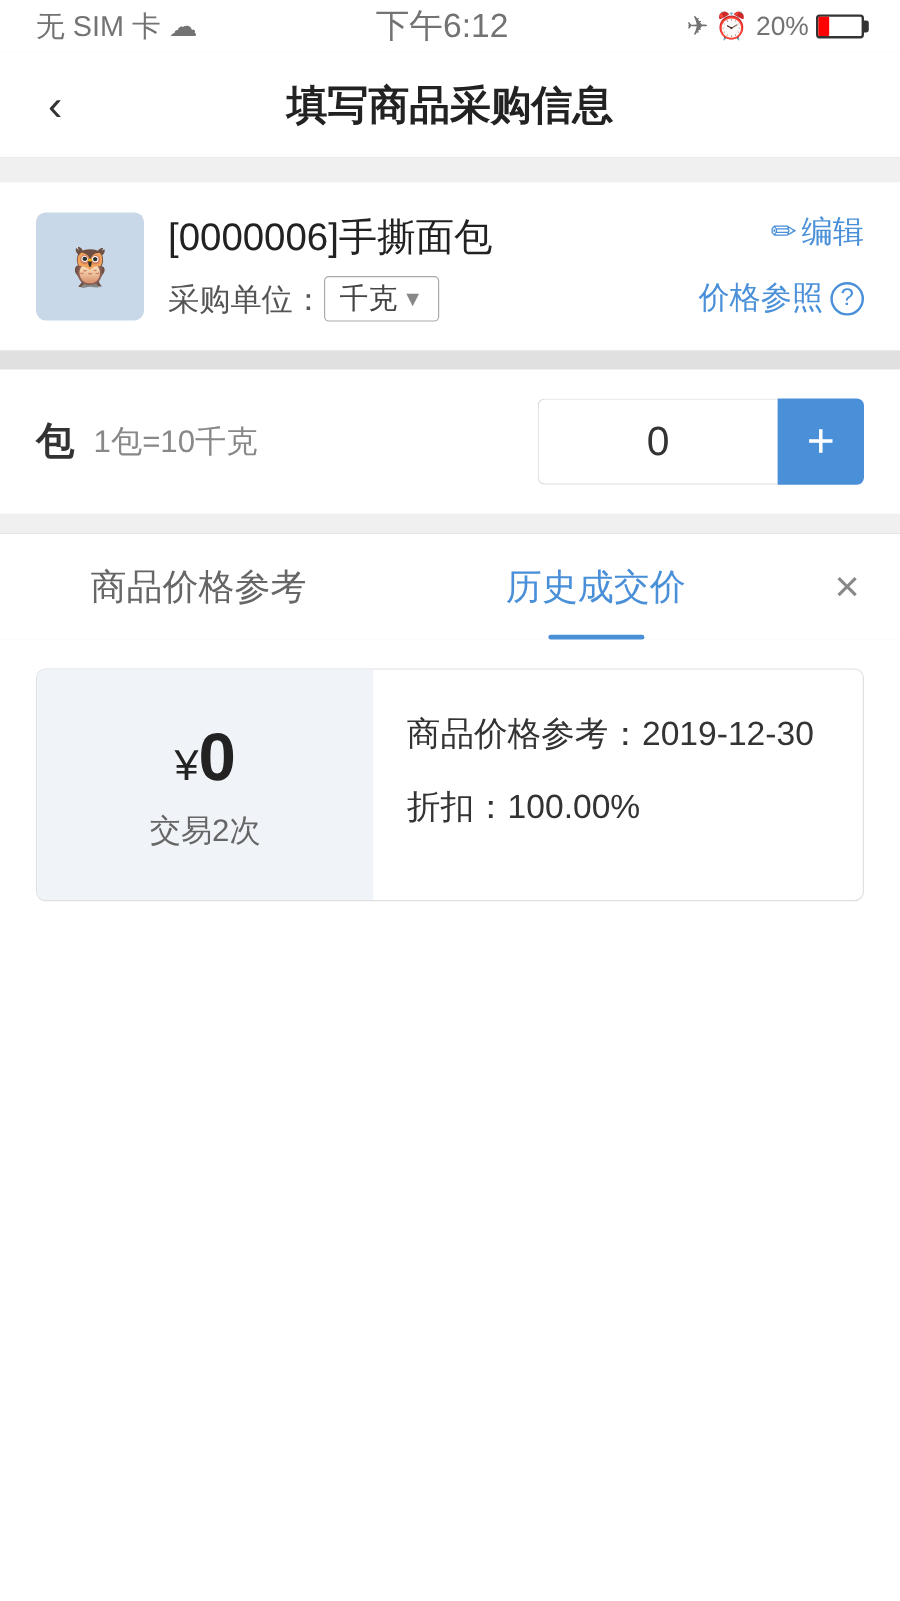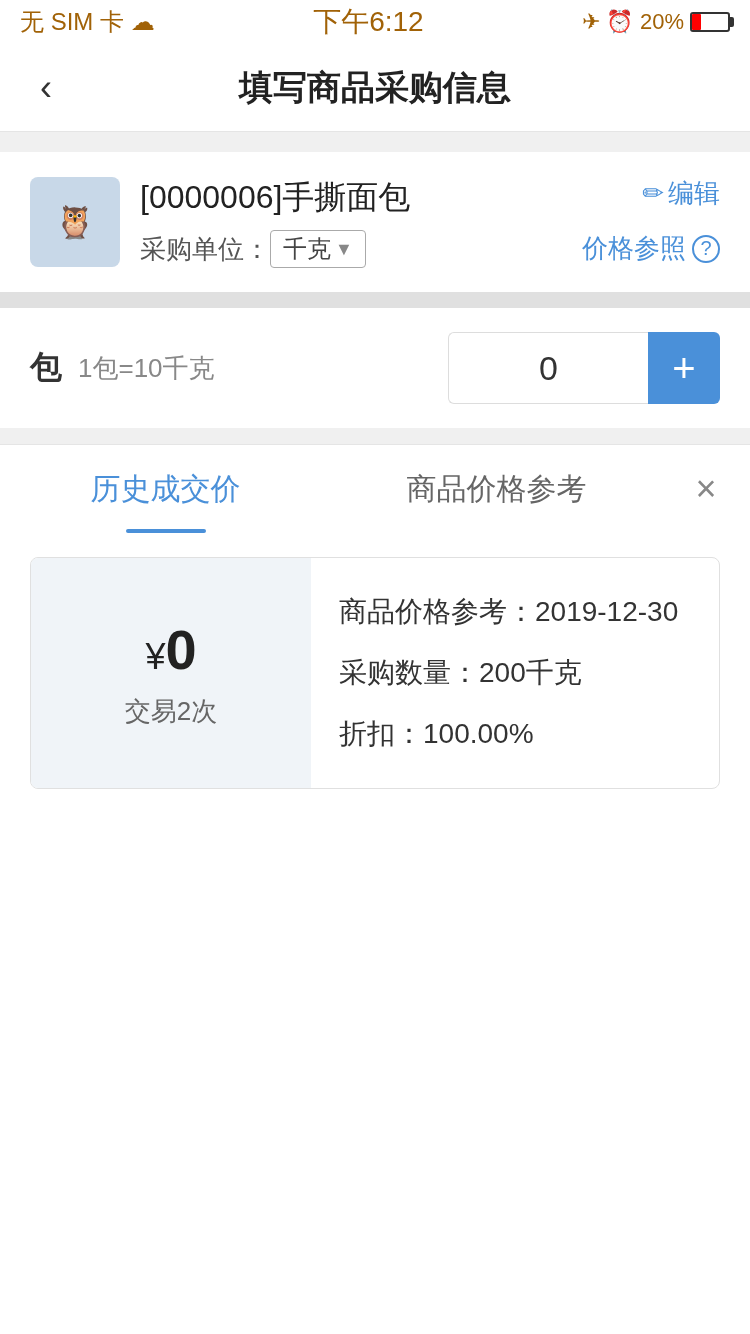"无 SIM 卡 ☁" .status-bar { color: #a16207 -> #737373; padding: 0 20px -> 0 30px }
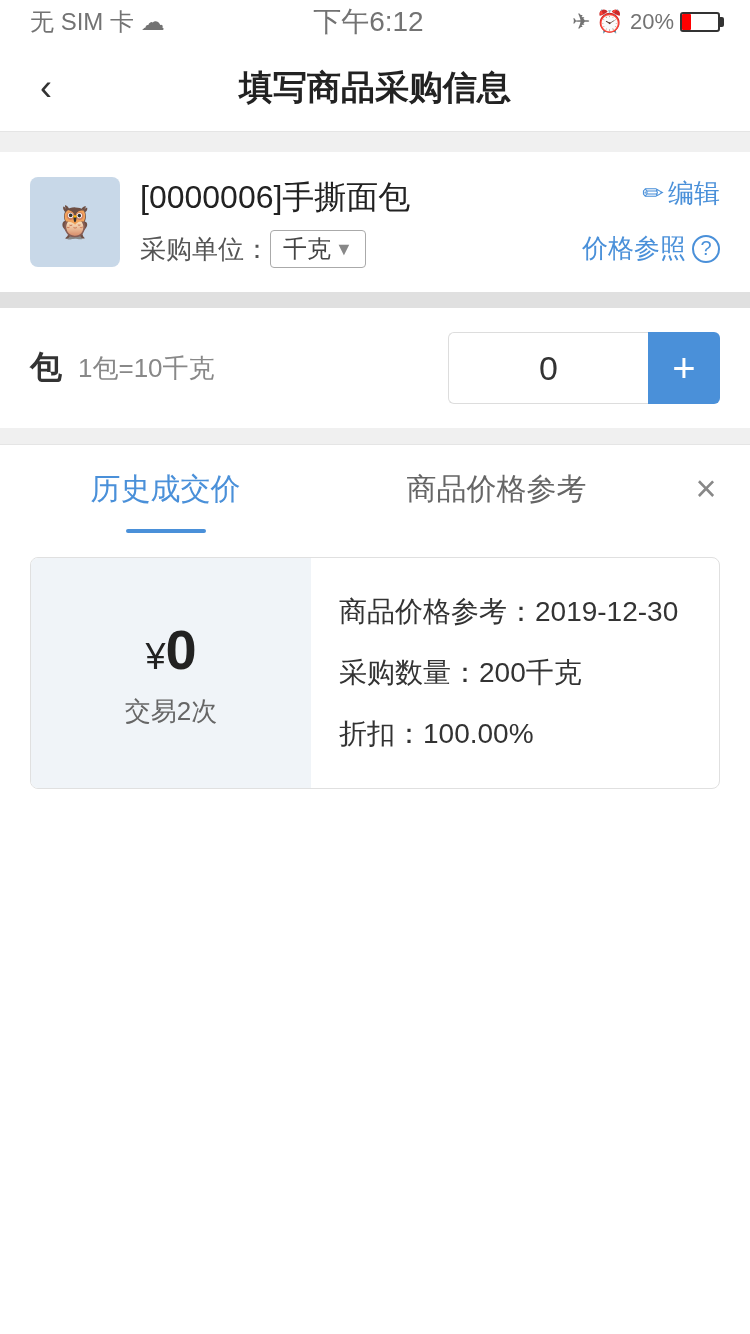"历史成交价" div.tab-item { order: before "商品价格参考" -> after "商品价格参考" }
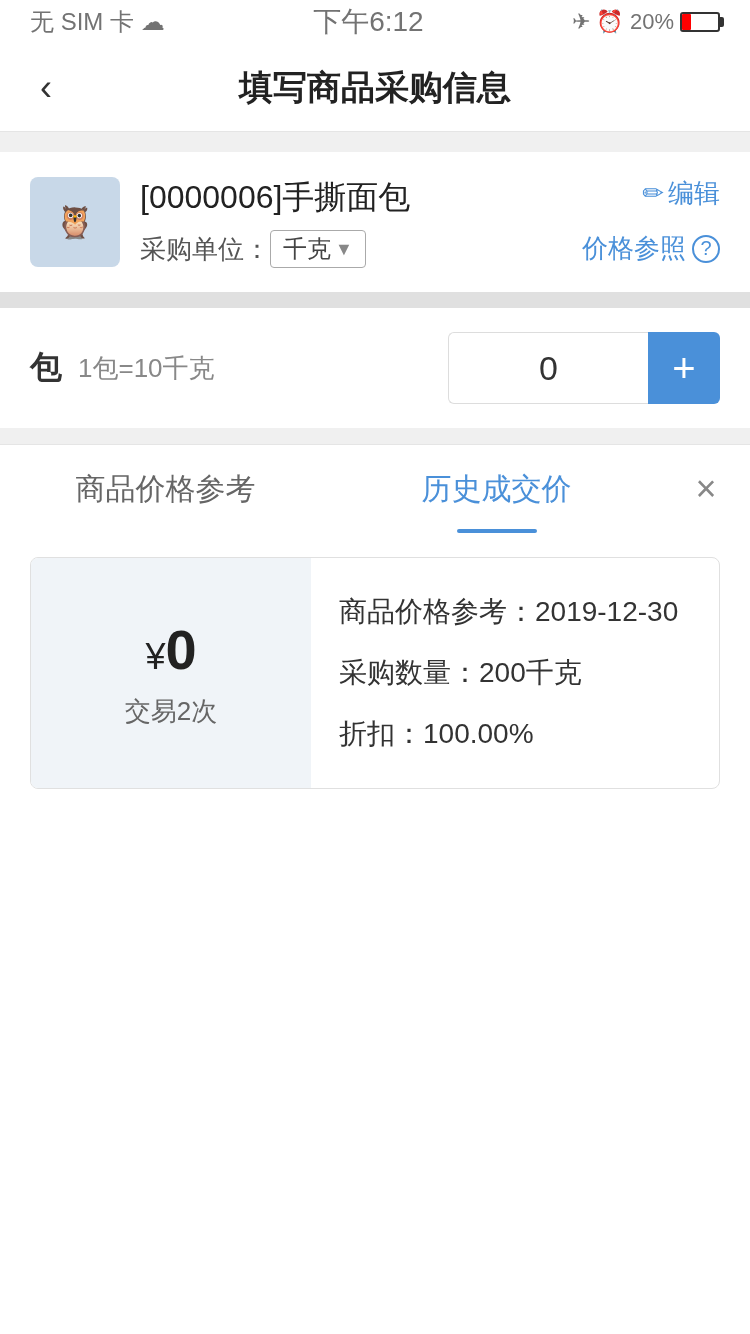"采购数量：200千克" div.price-detail-row { html: <div> <span>采购数量：</span><span>200千克</span> </div> -> none }
